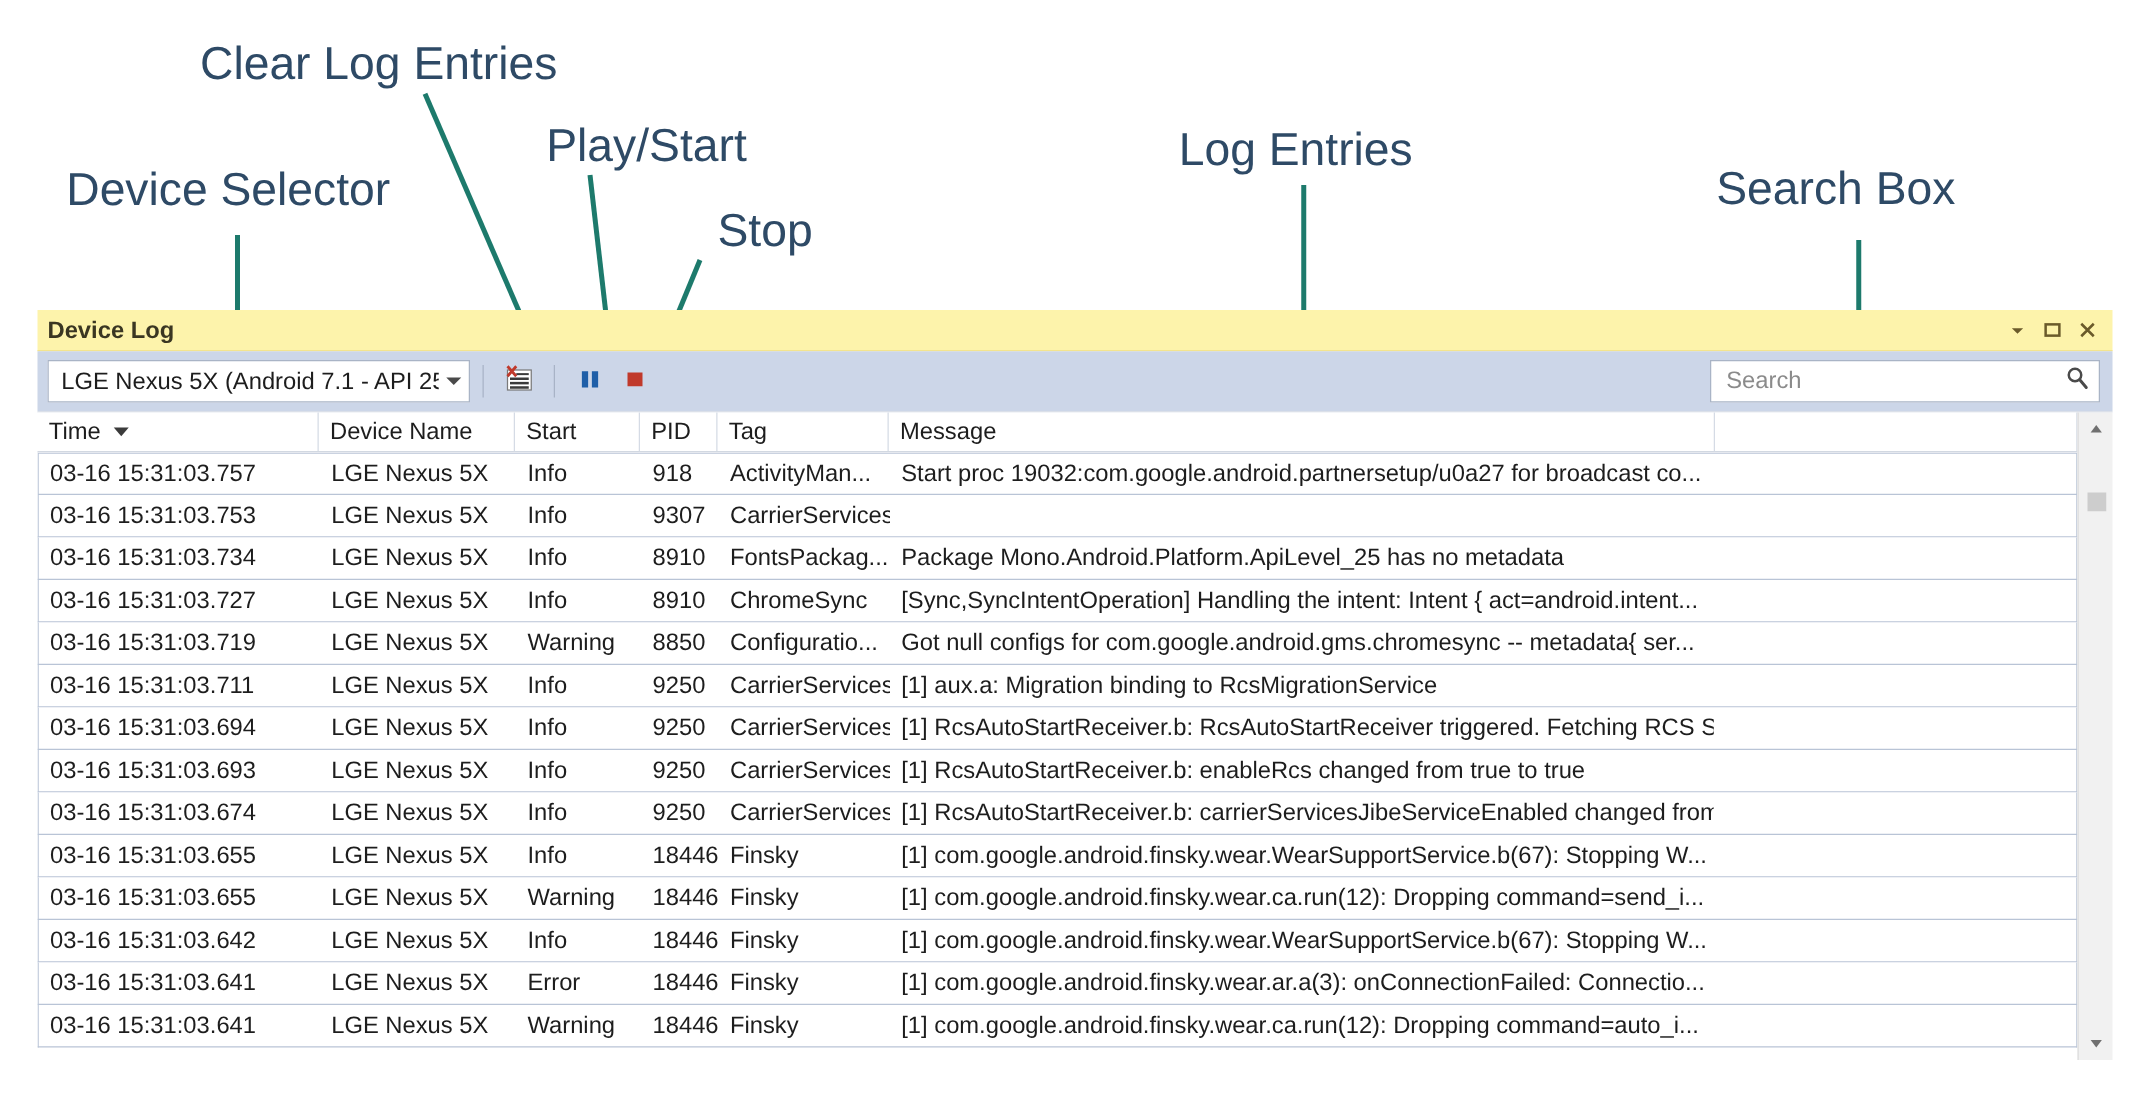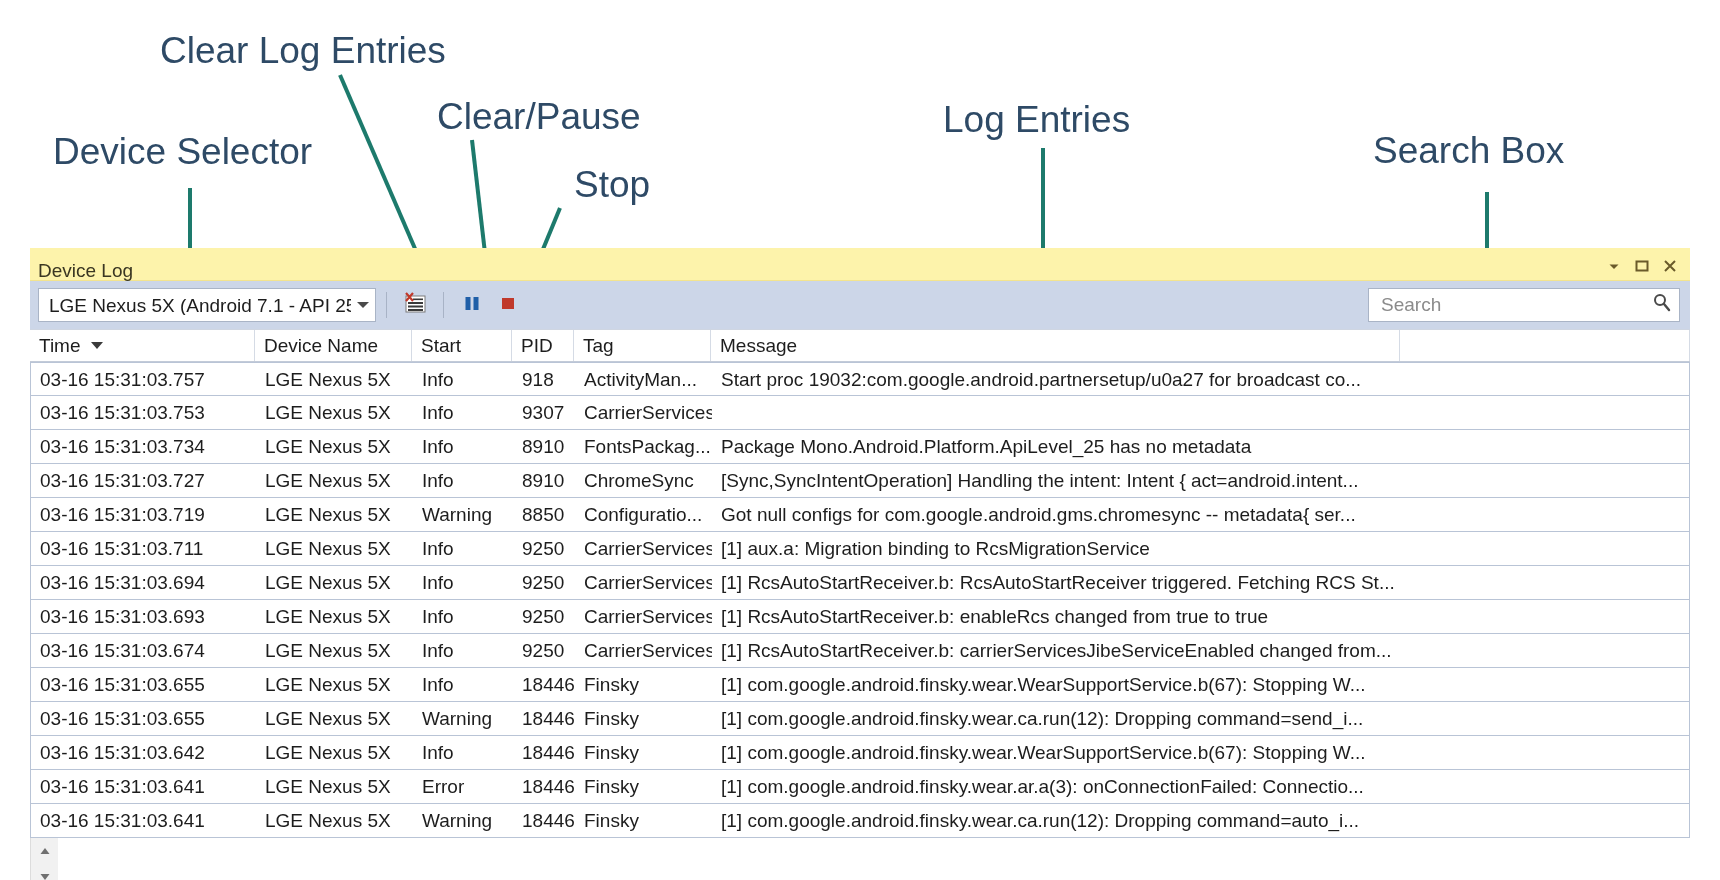"Clear/Pause" div.annot-label { text: Clear/Pause -> Play/Start }
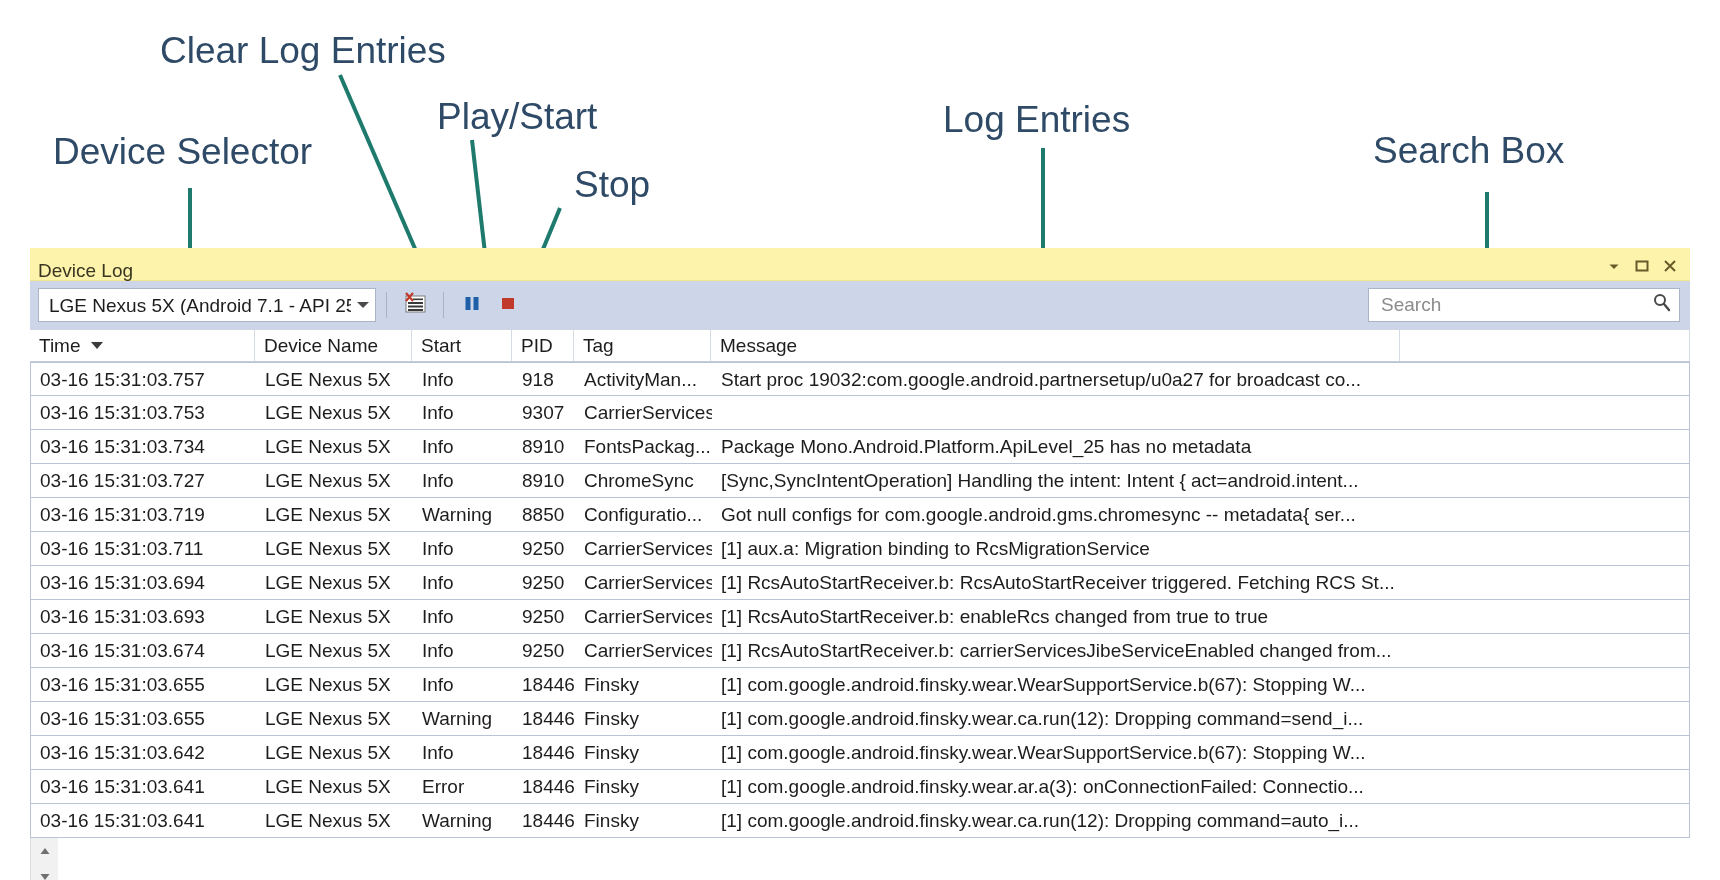"Device Log" #titlebar { align-items: flex-end -> center; font-weight: none -> bold }
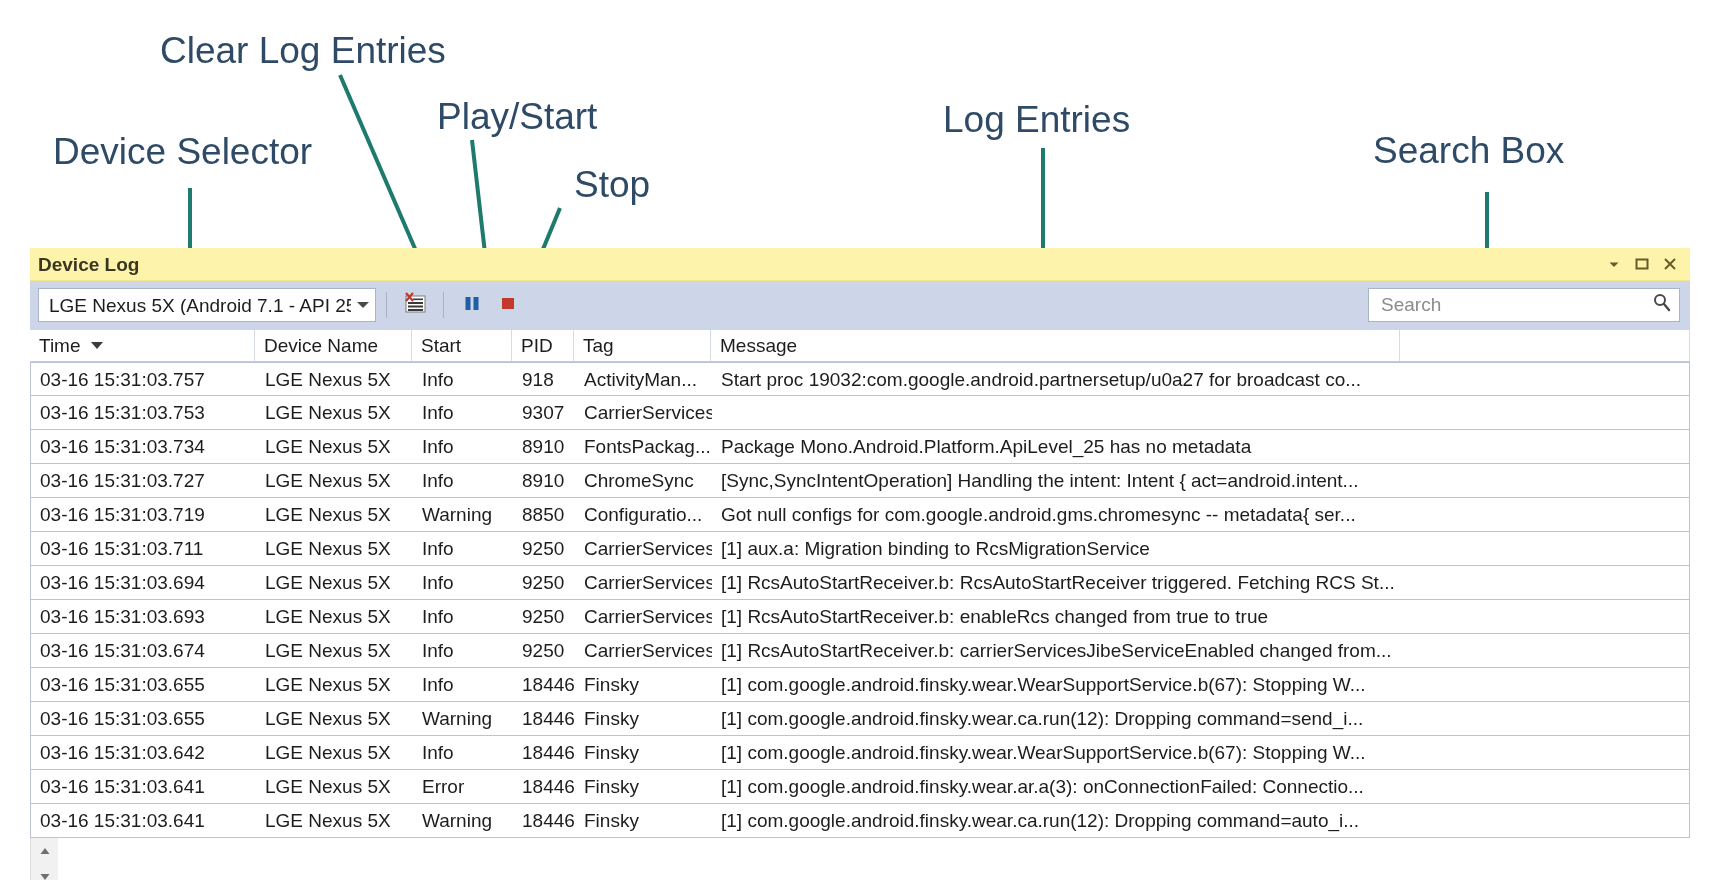"Time" #grid-area { flex-direction: column -> none }
